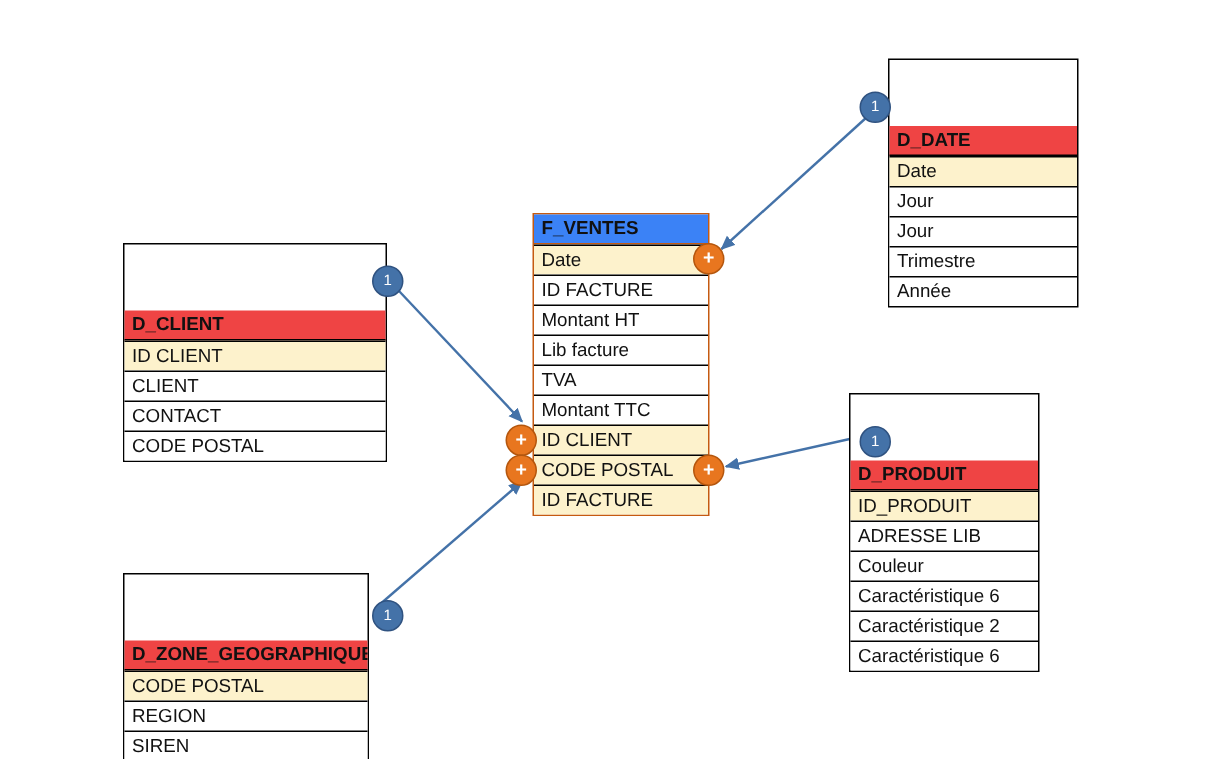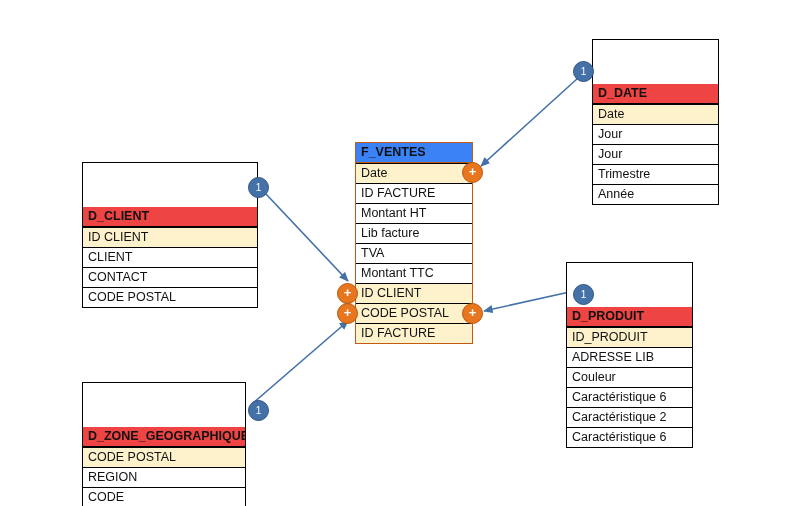"CODE" div.row { text: CODE -> SIREN }
